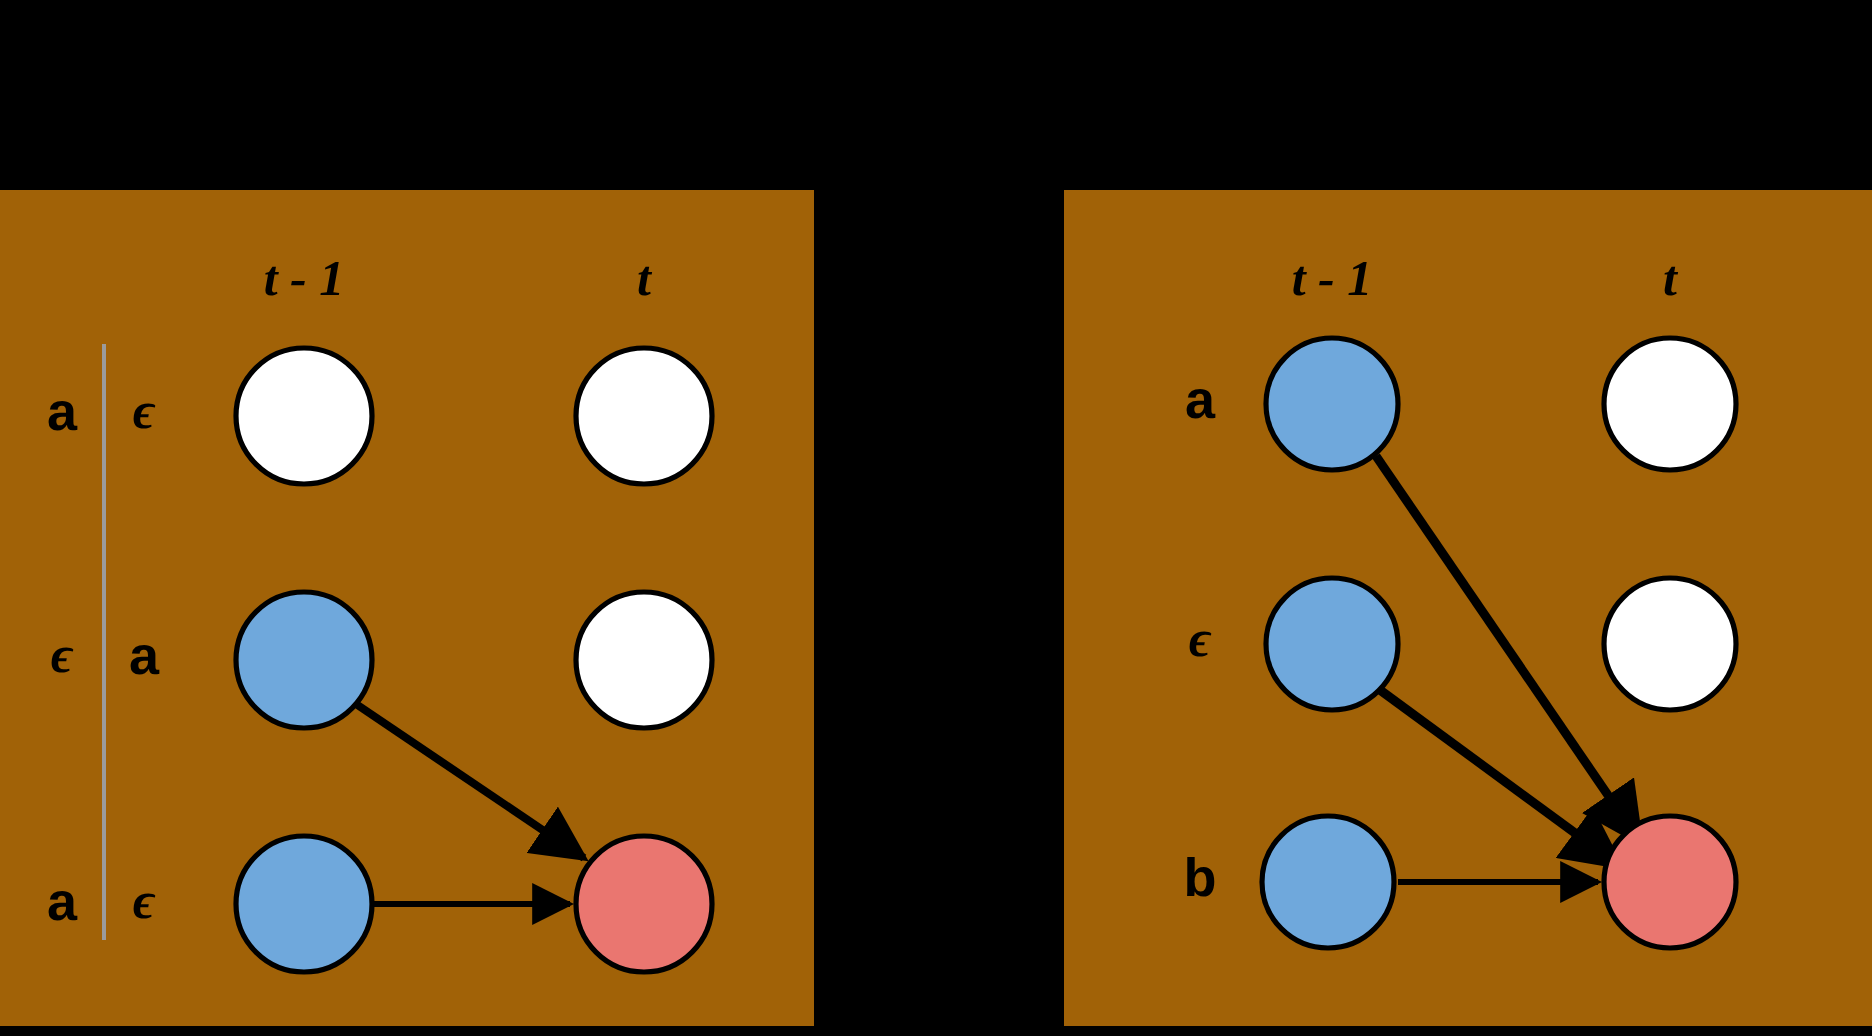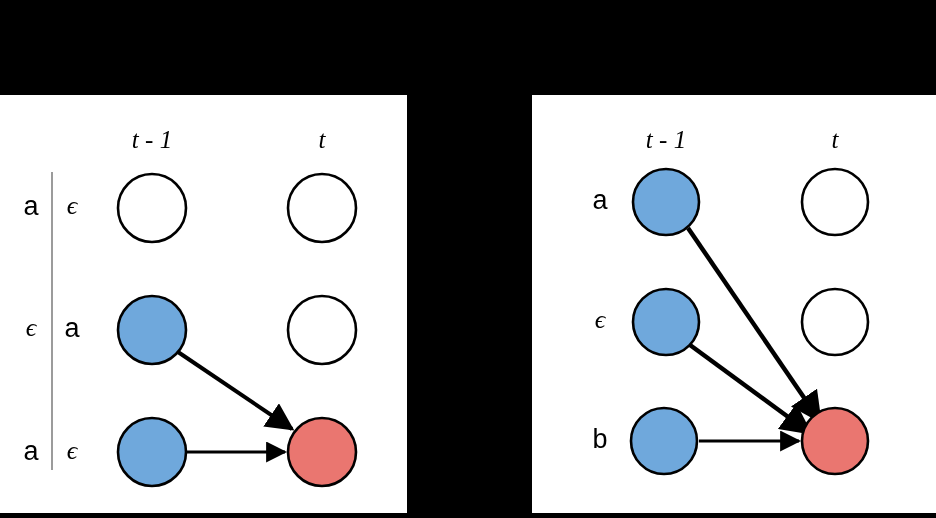"t - 1" .panel { background: #ffffff -> #a16207; font-weight: none -> bold }
